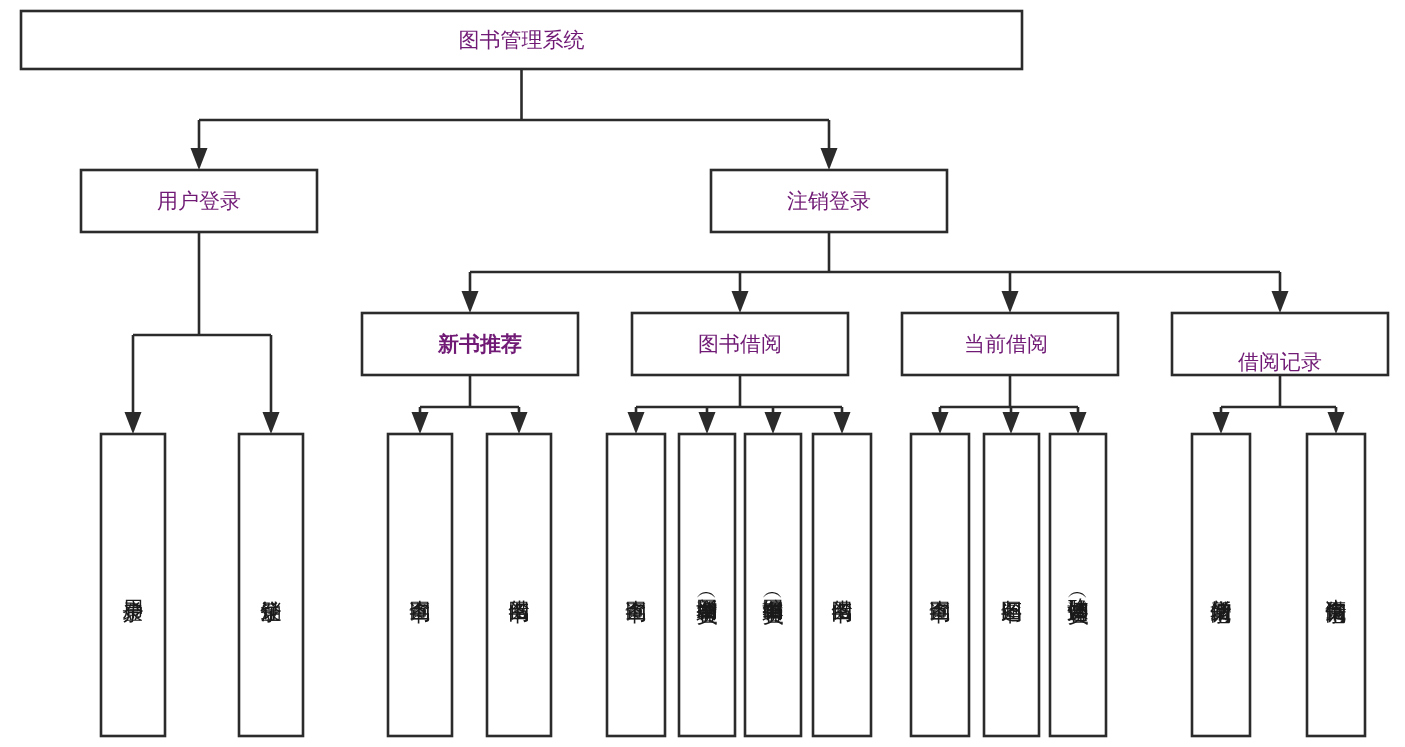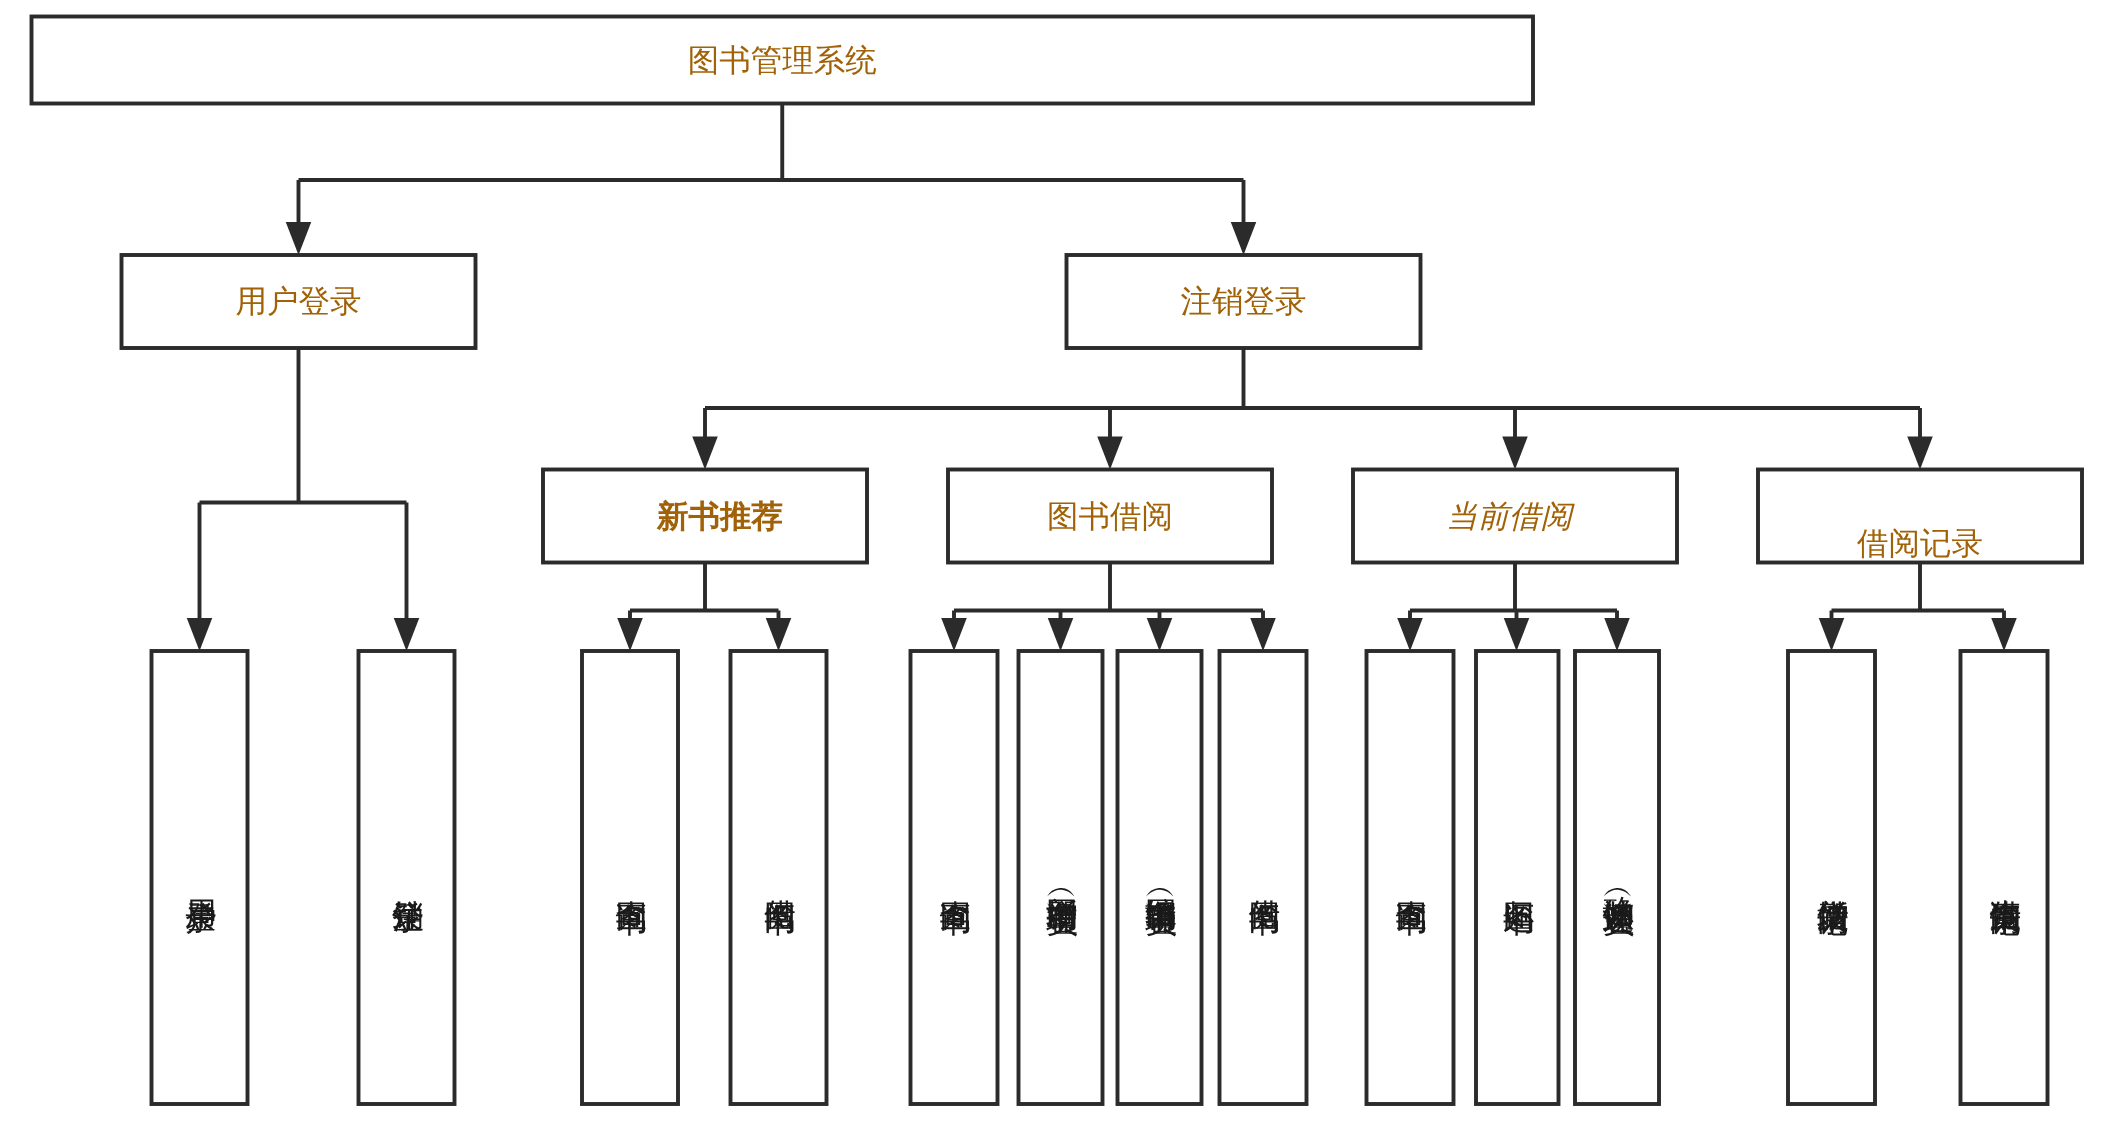"图书管理系统" .hlabel { color: #a16207 -> #701a75 }
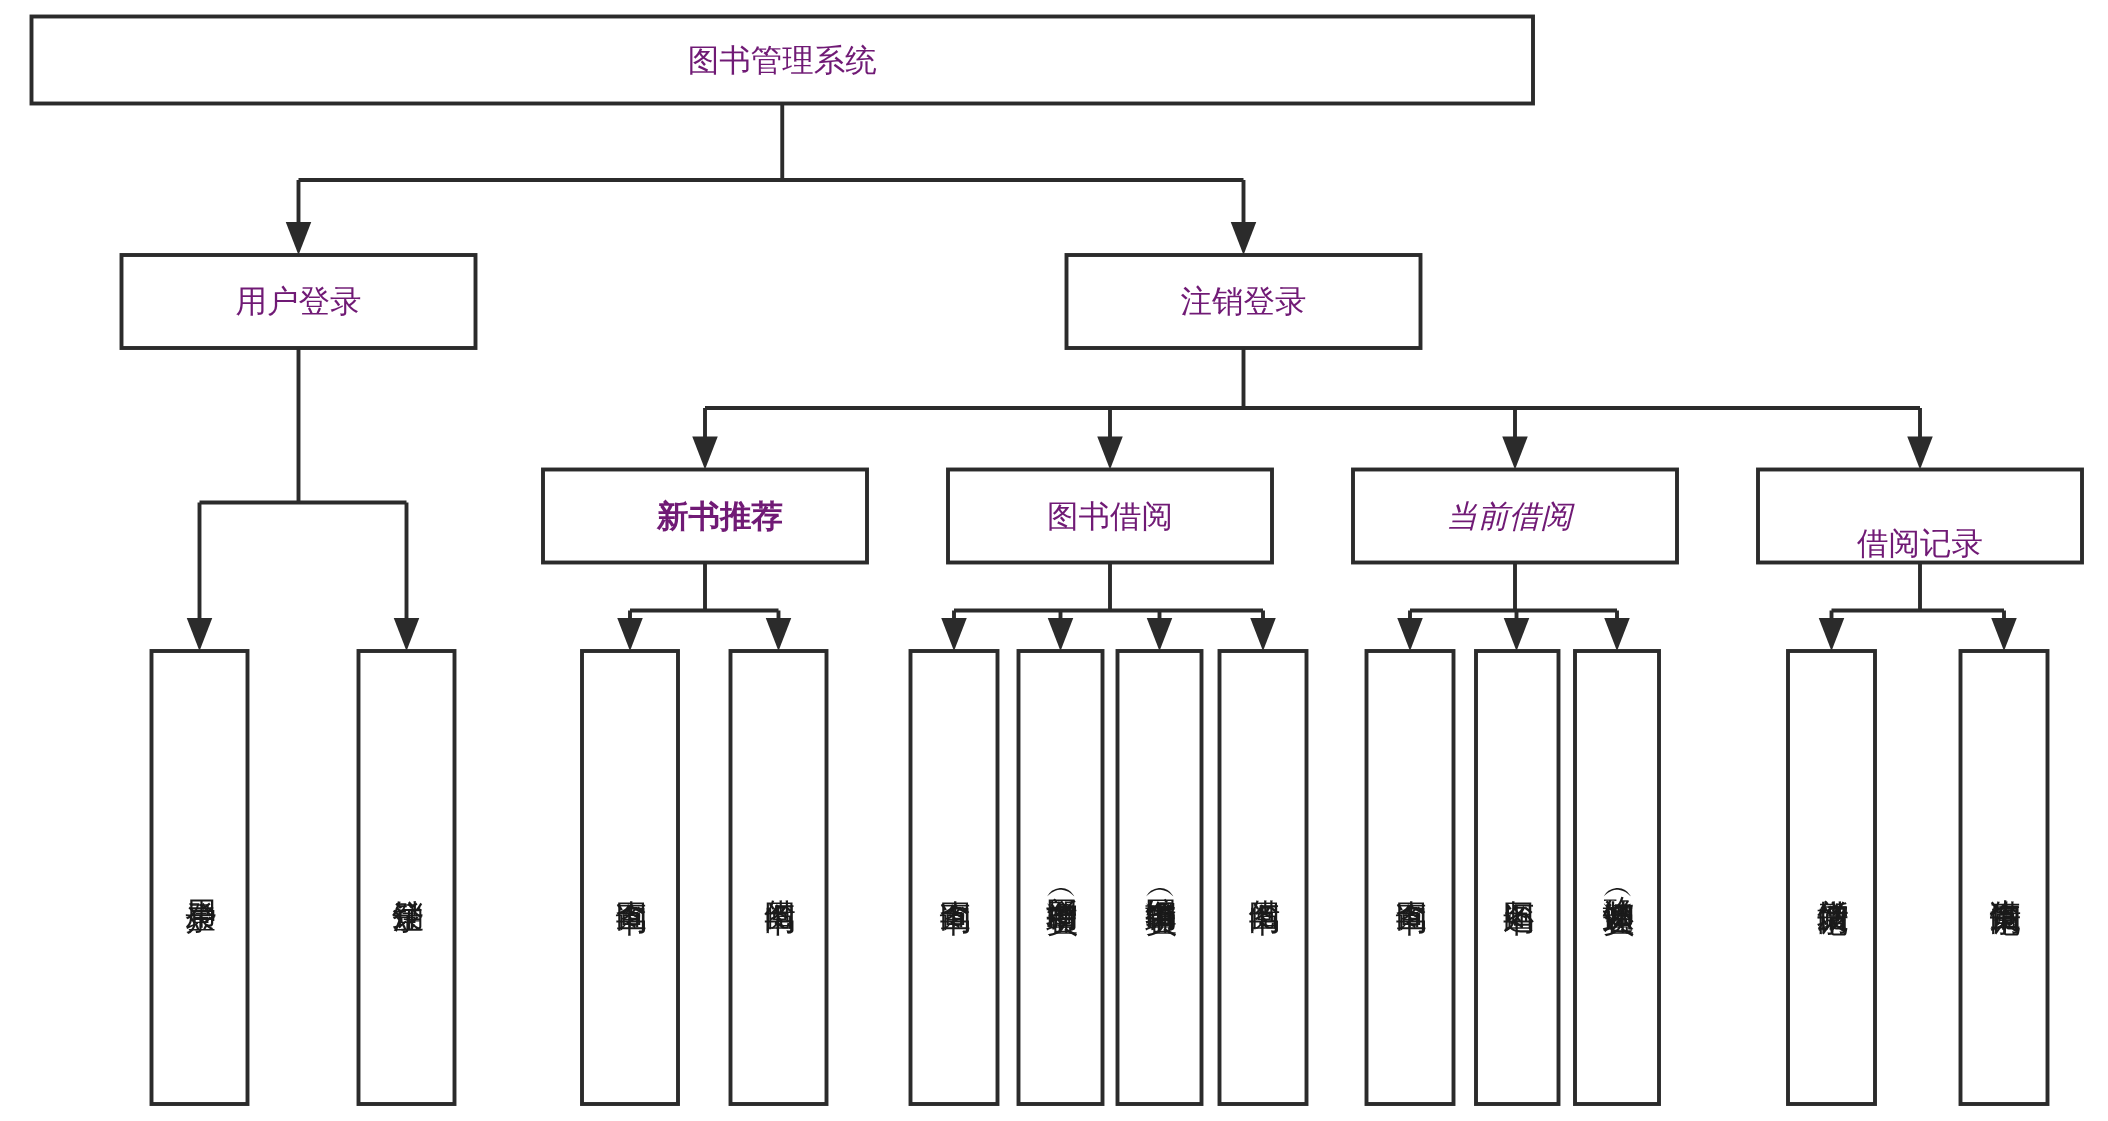"当前借阅" div.hlabel { font-style: italic -> none }
